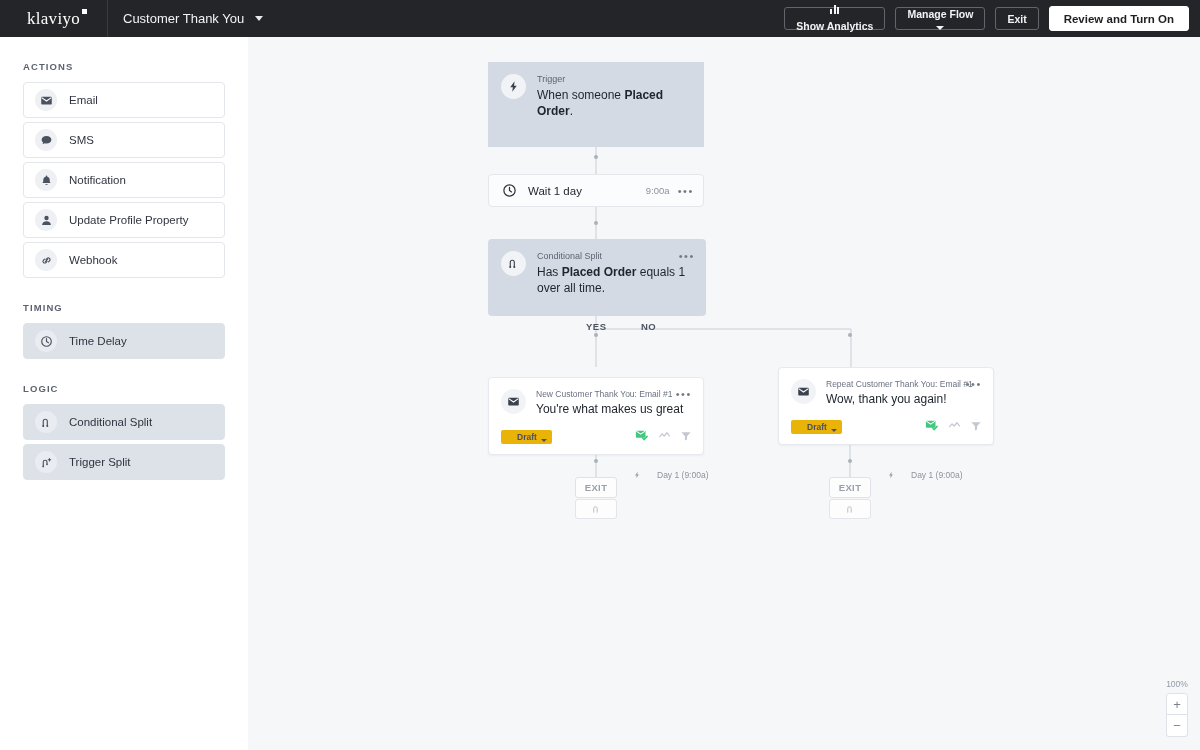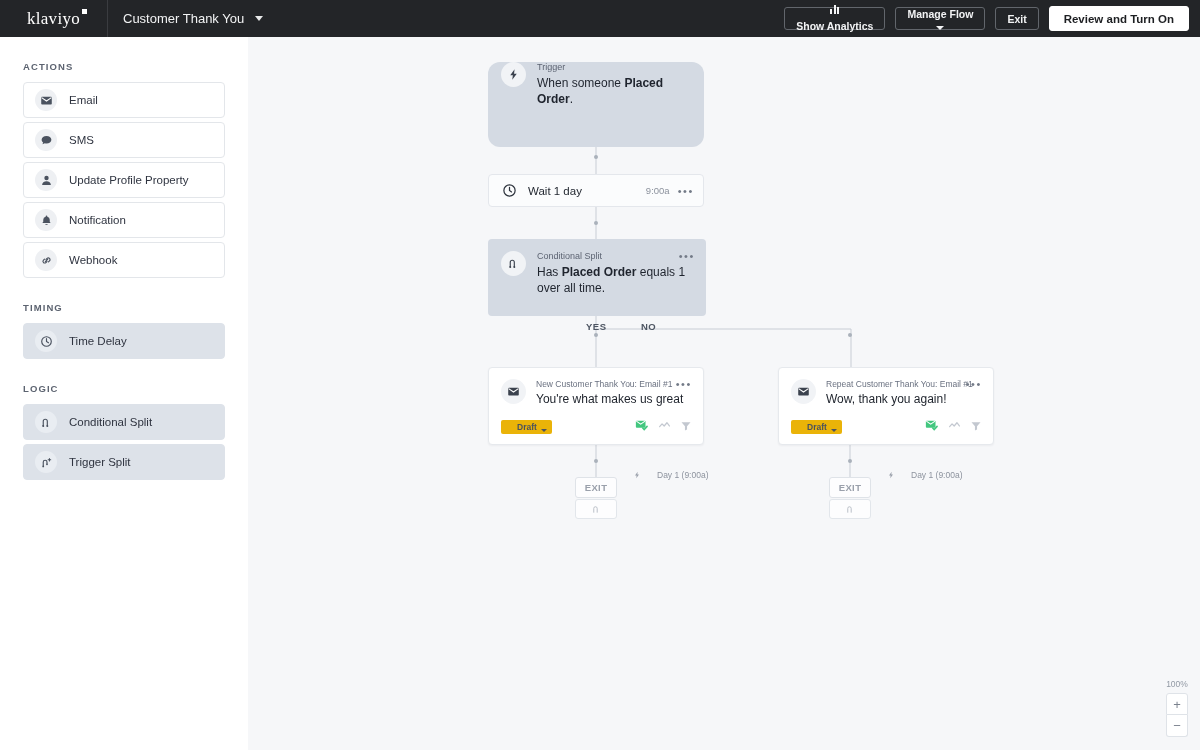"Trigger" .trigger-node { border-radius: 12px -> 0; padding: 0 13px 0 13px -> 12px 13px 0 13px }
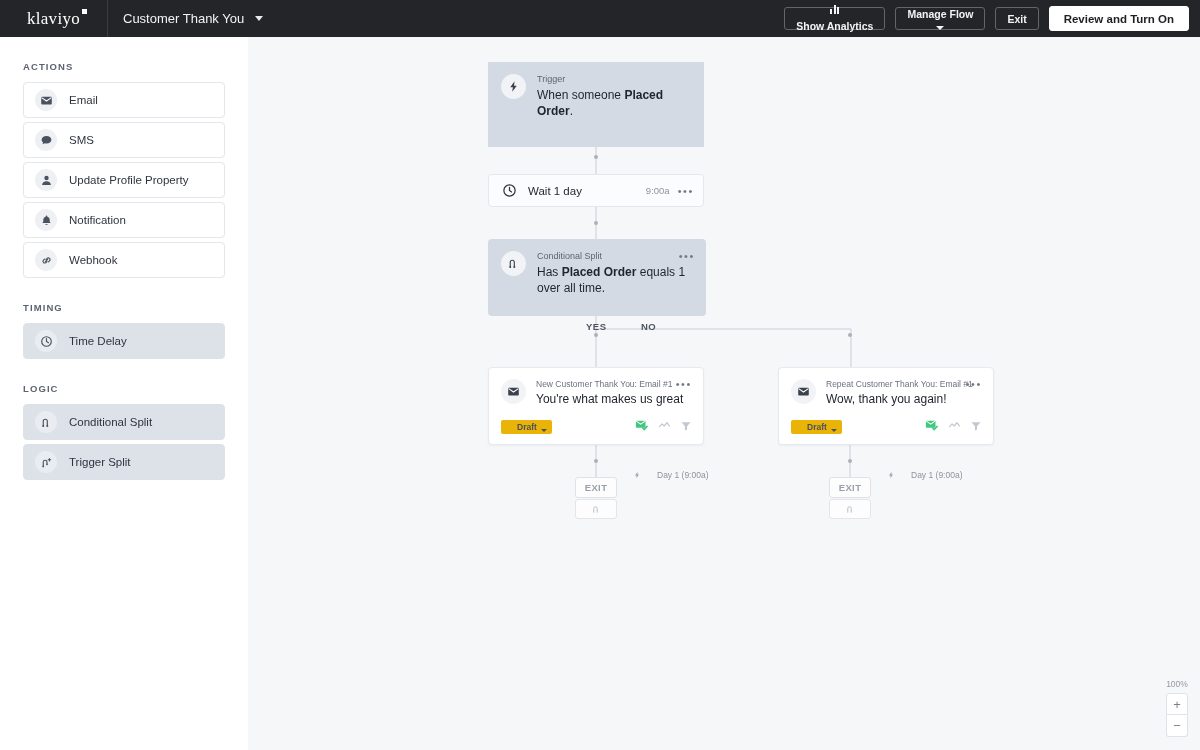"Update Profile Property" div.sb-item { order: before "Notification" -> after "Notification" }
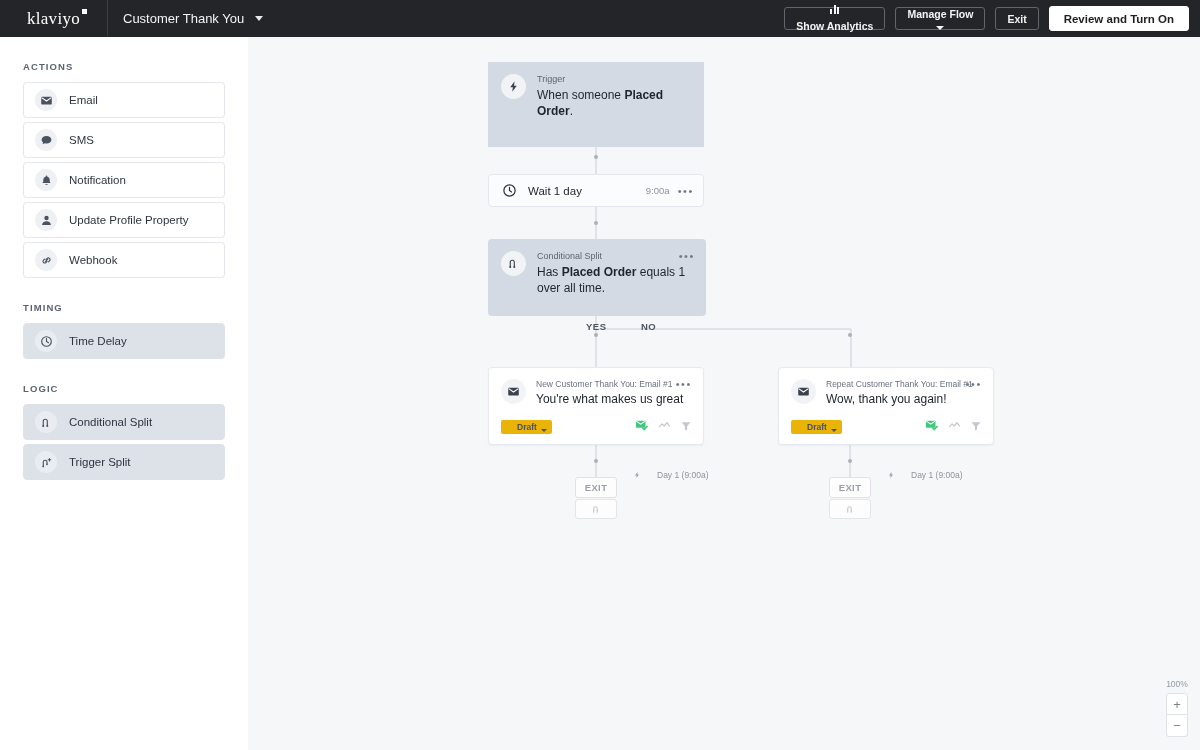"New Customer Thank You: Email" div.node { top: 330px -> 340px }
